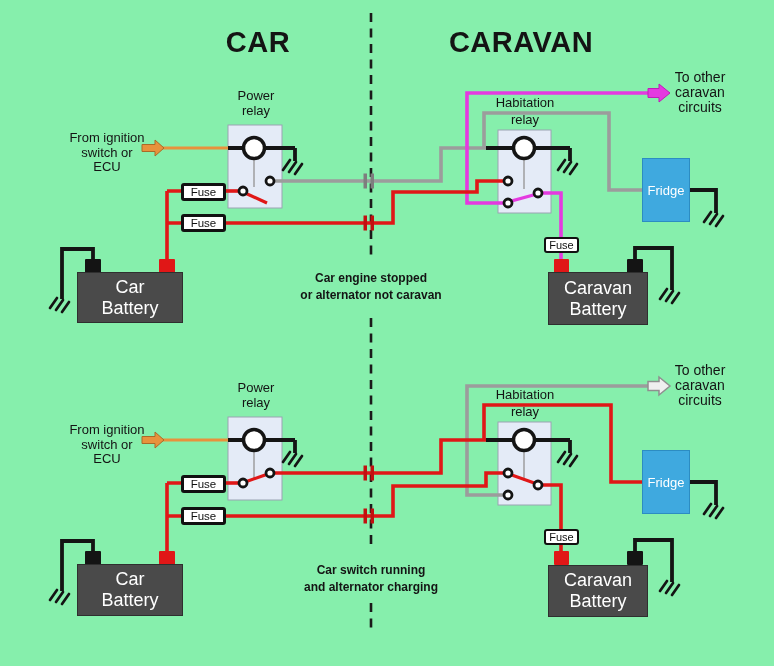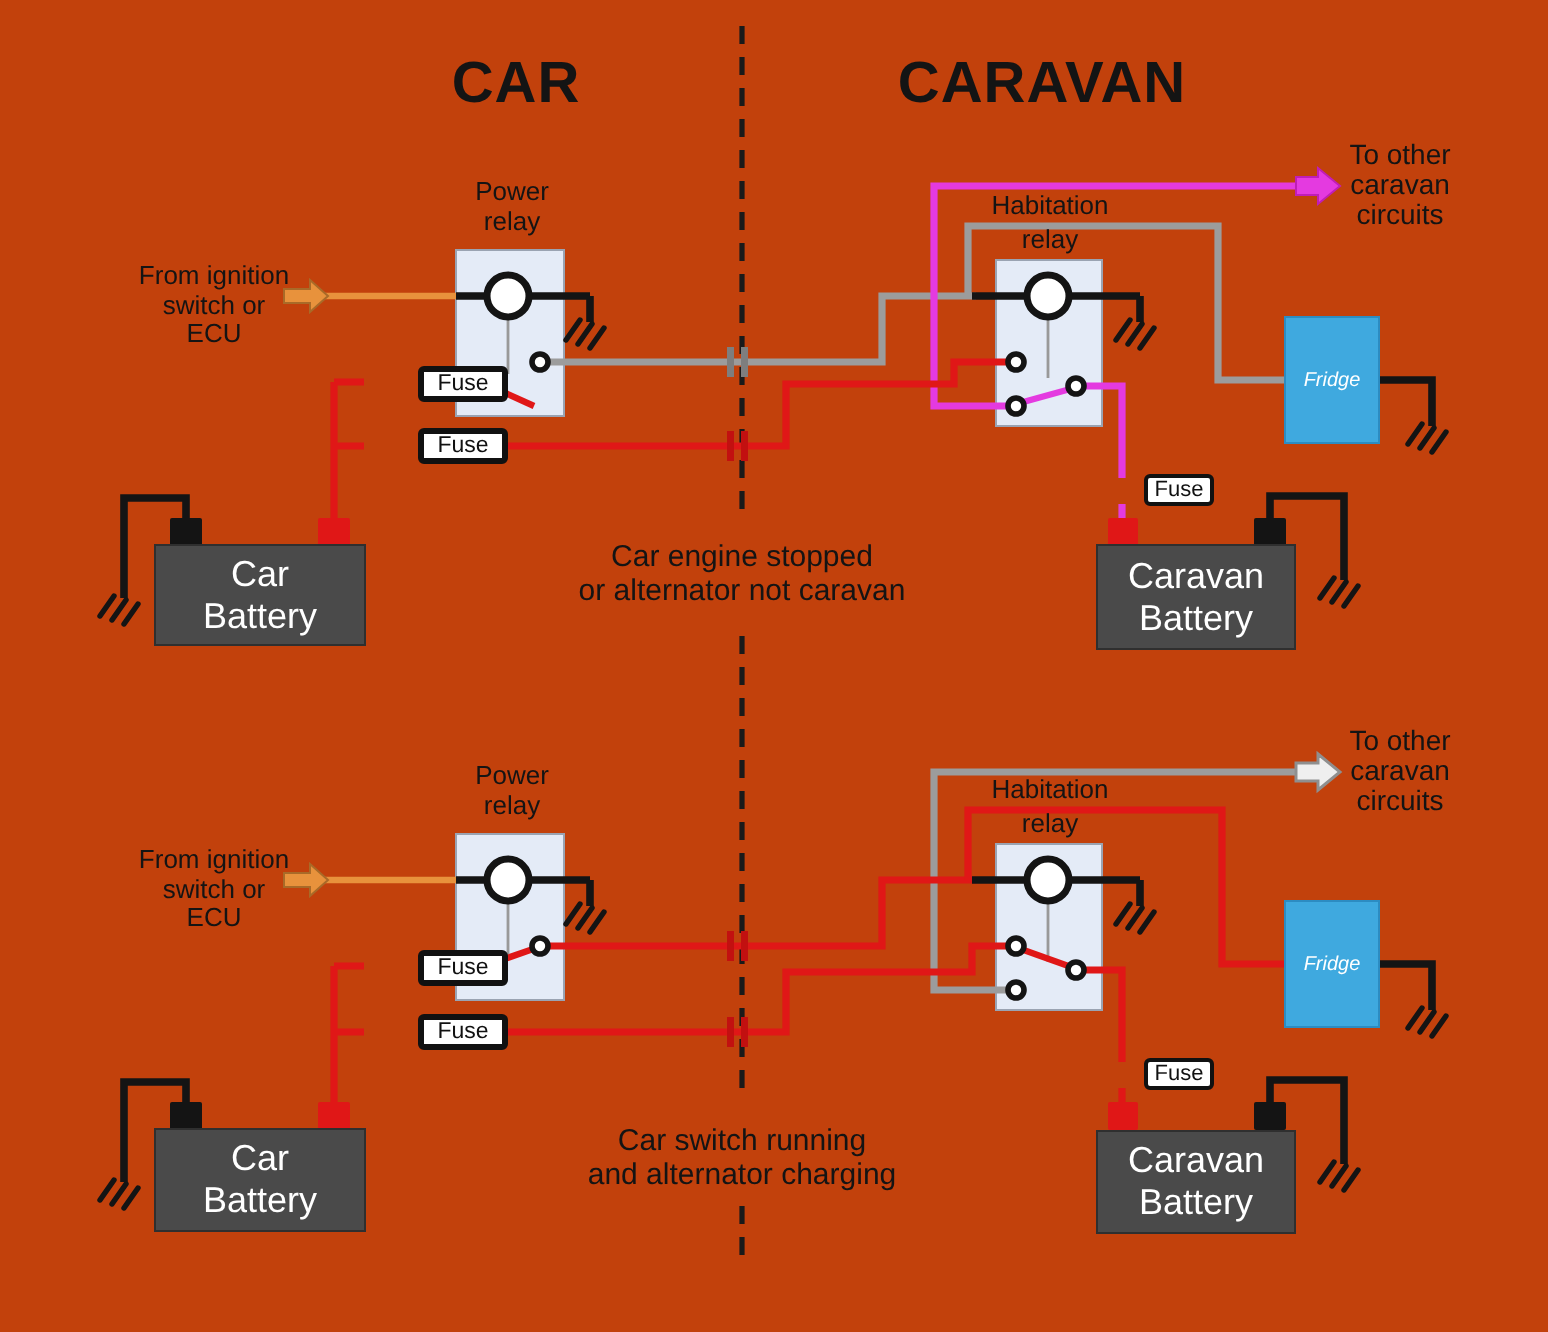"CAR" .stage { background: #c2410c -> #86efac }
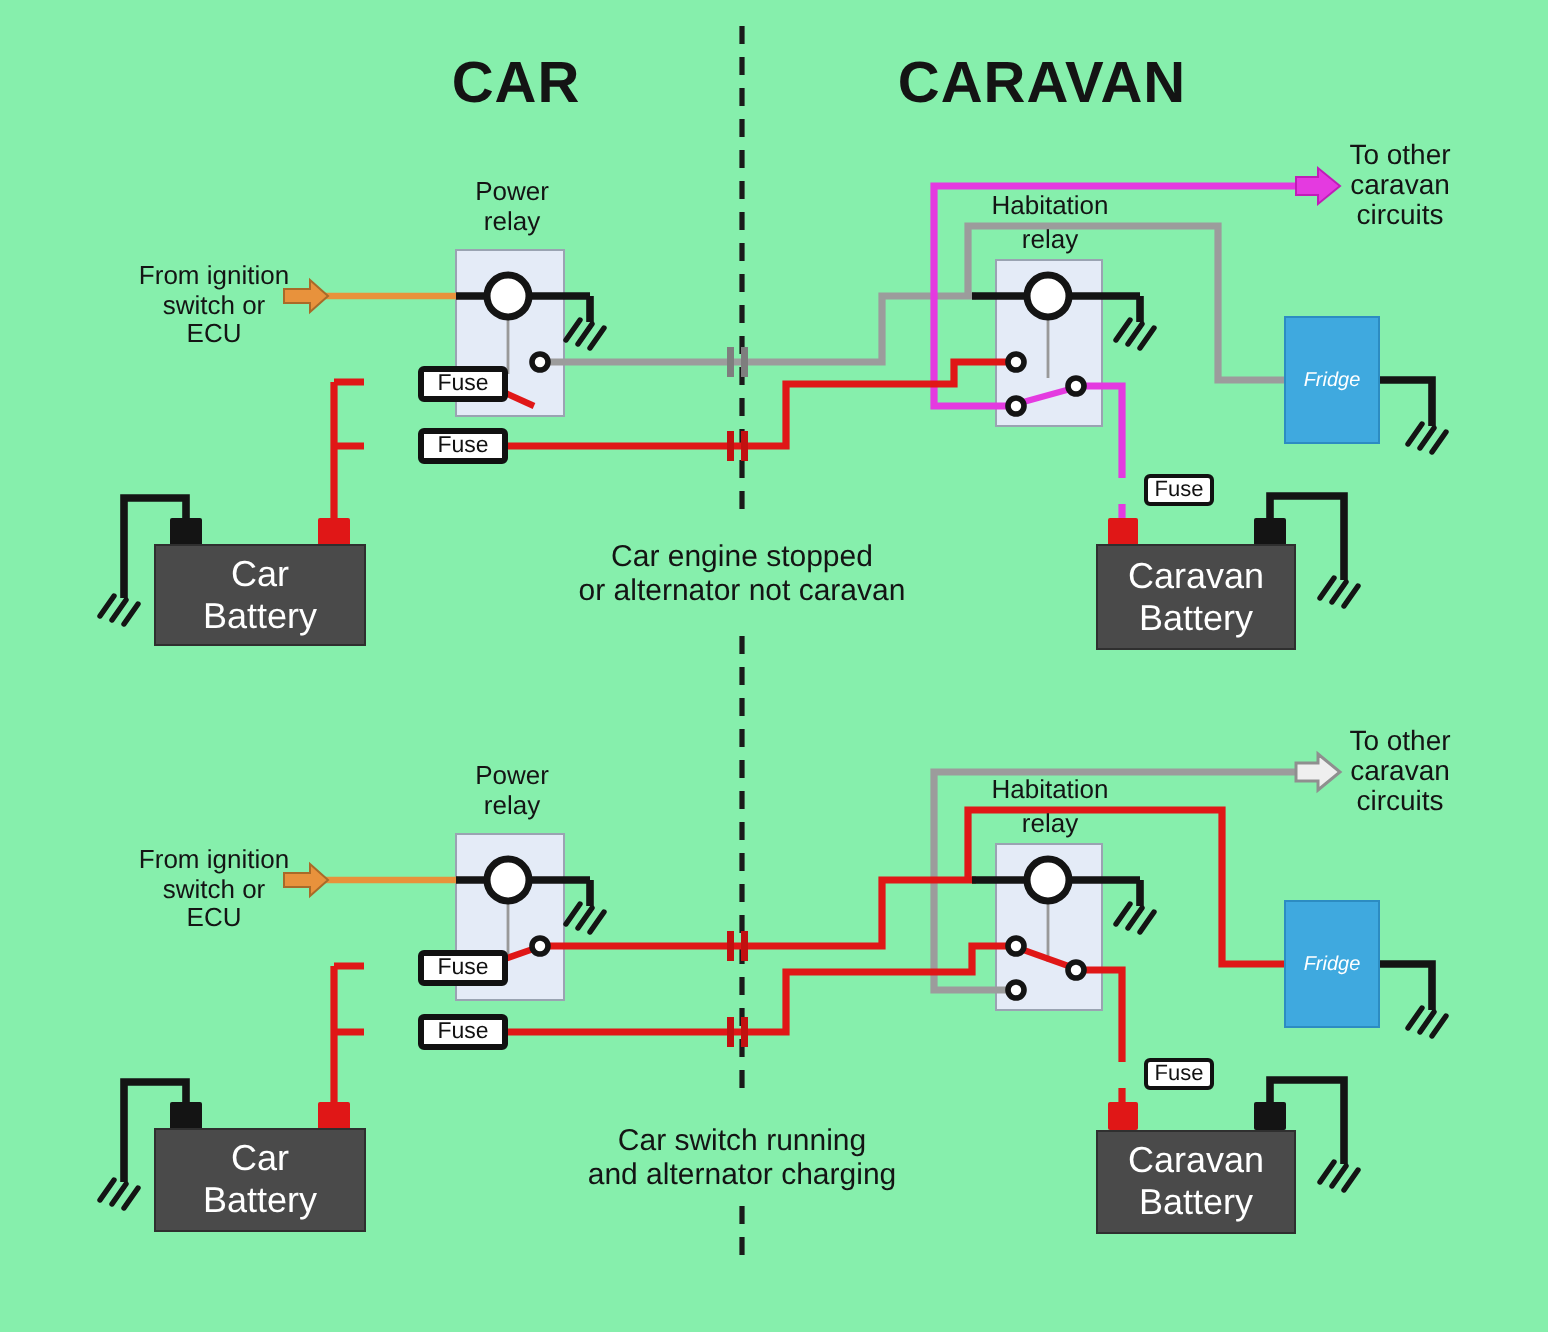"Fuse" .fusebox { margin-left: 28px -> none }
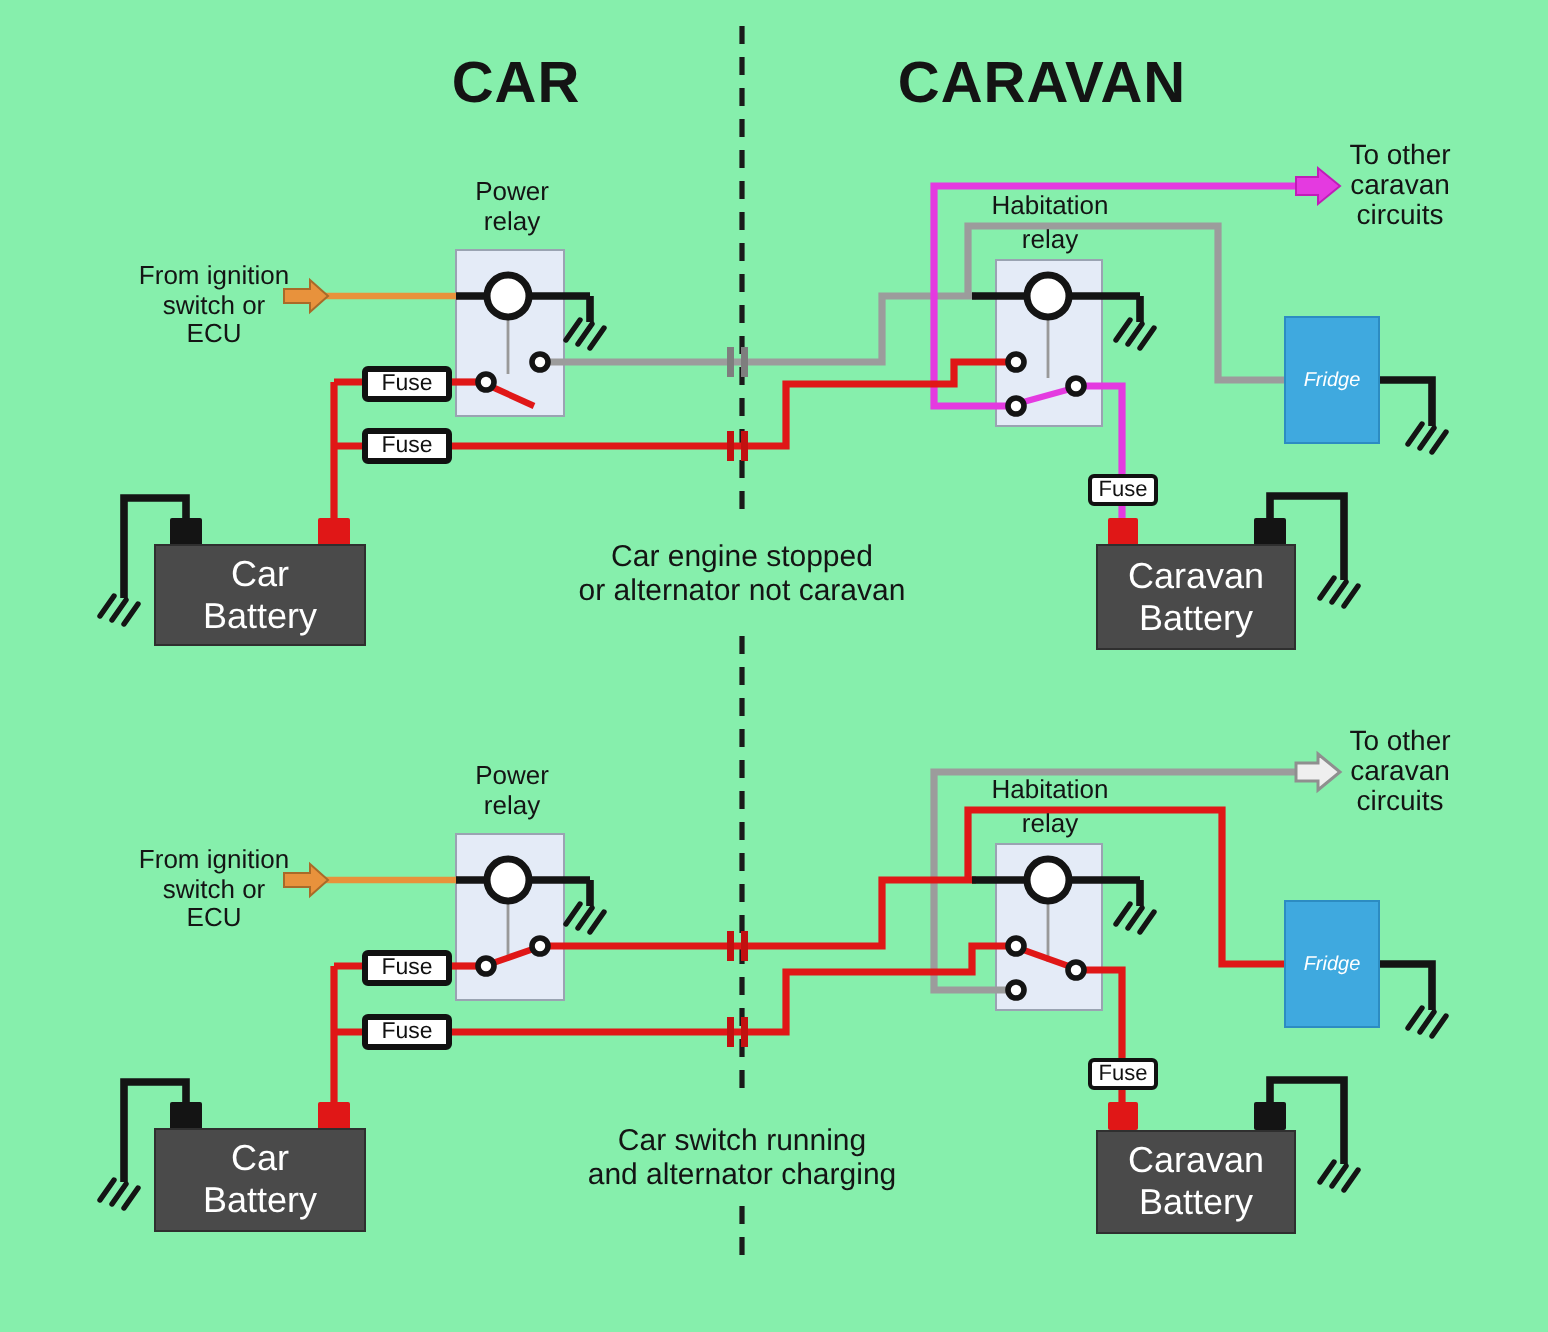"Fridge" .fridge { font-size: 10px -> 13px; font-style: italic -> none }
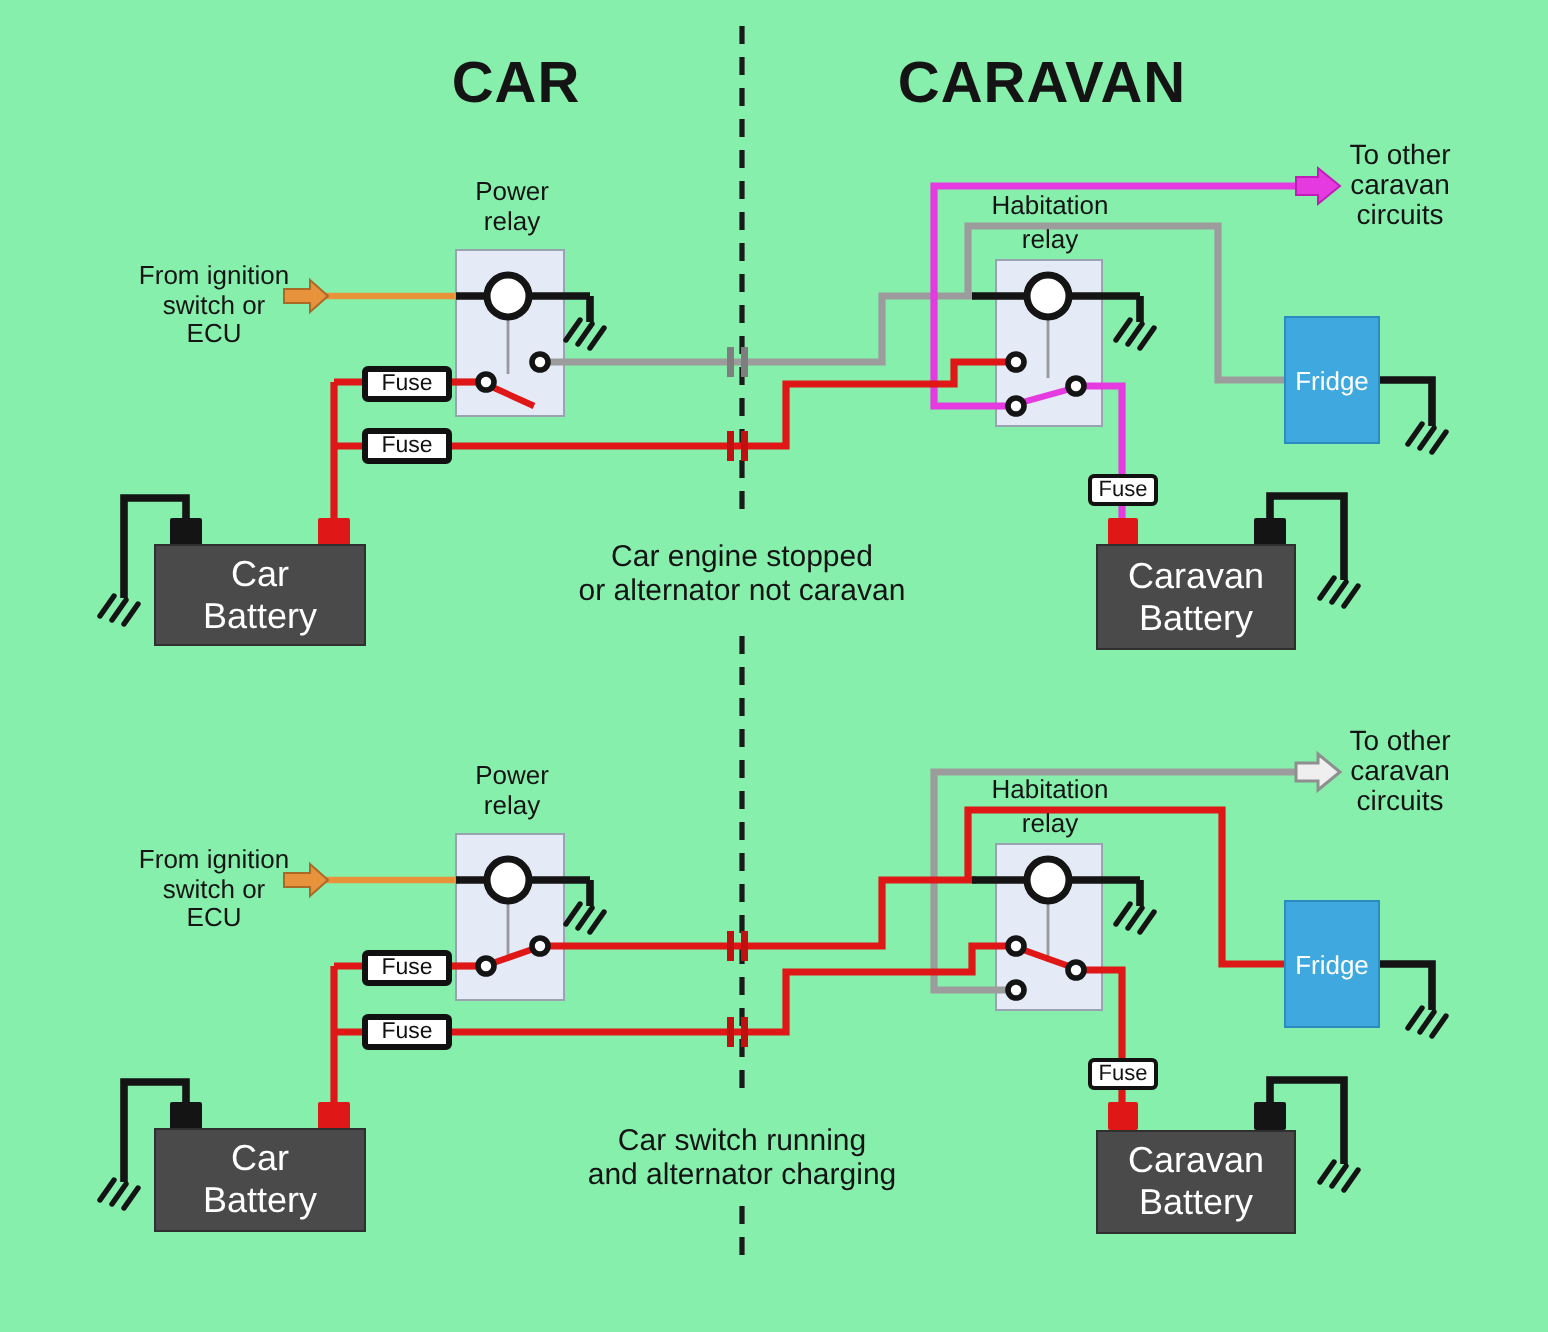"Car engine stopped" .caption { font-size: 15px -> 12px; font-weight: normal -> bold }
